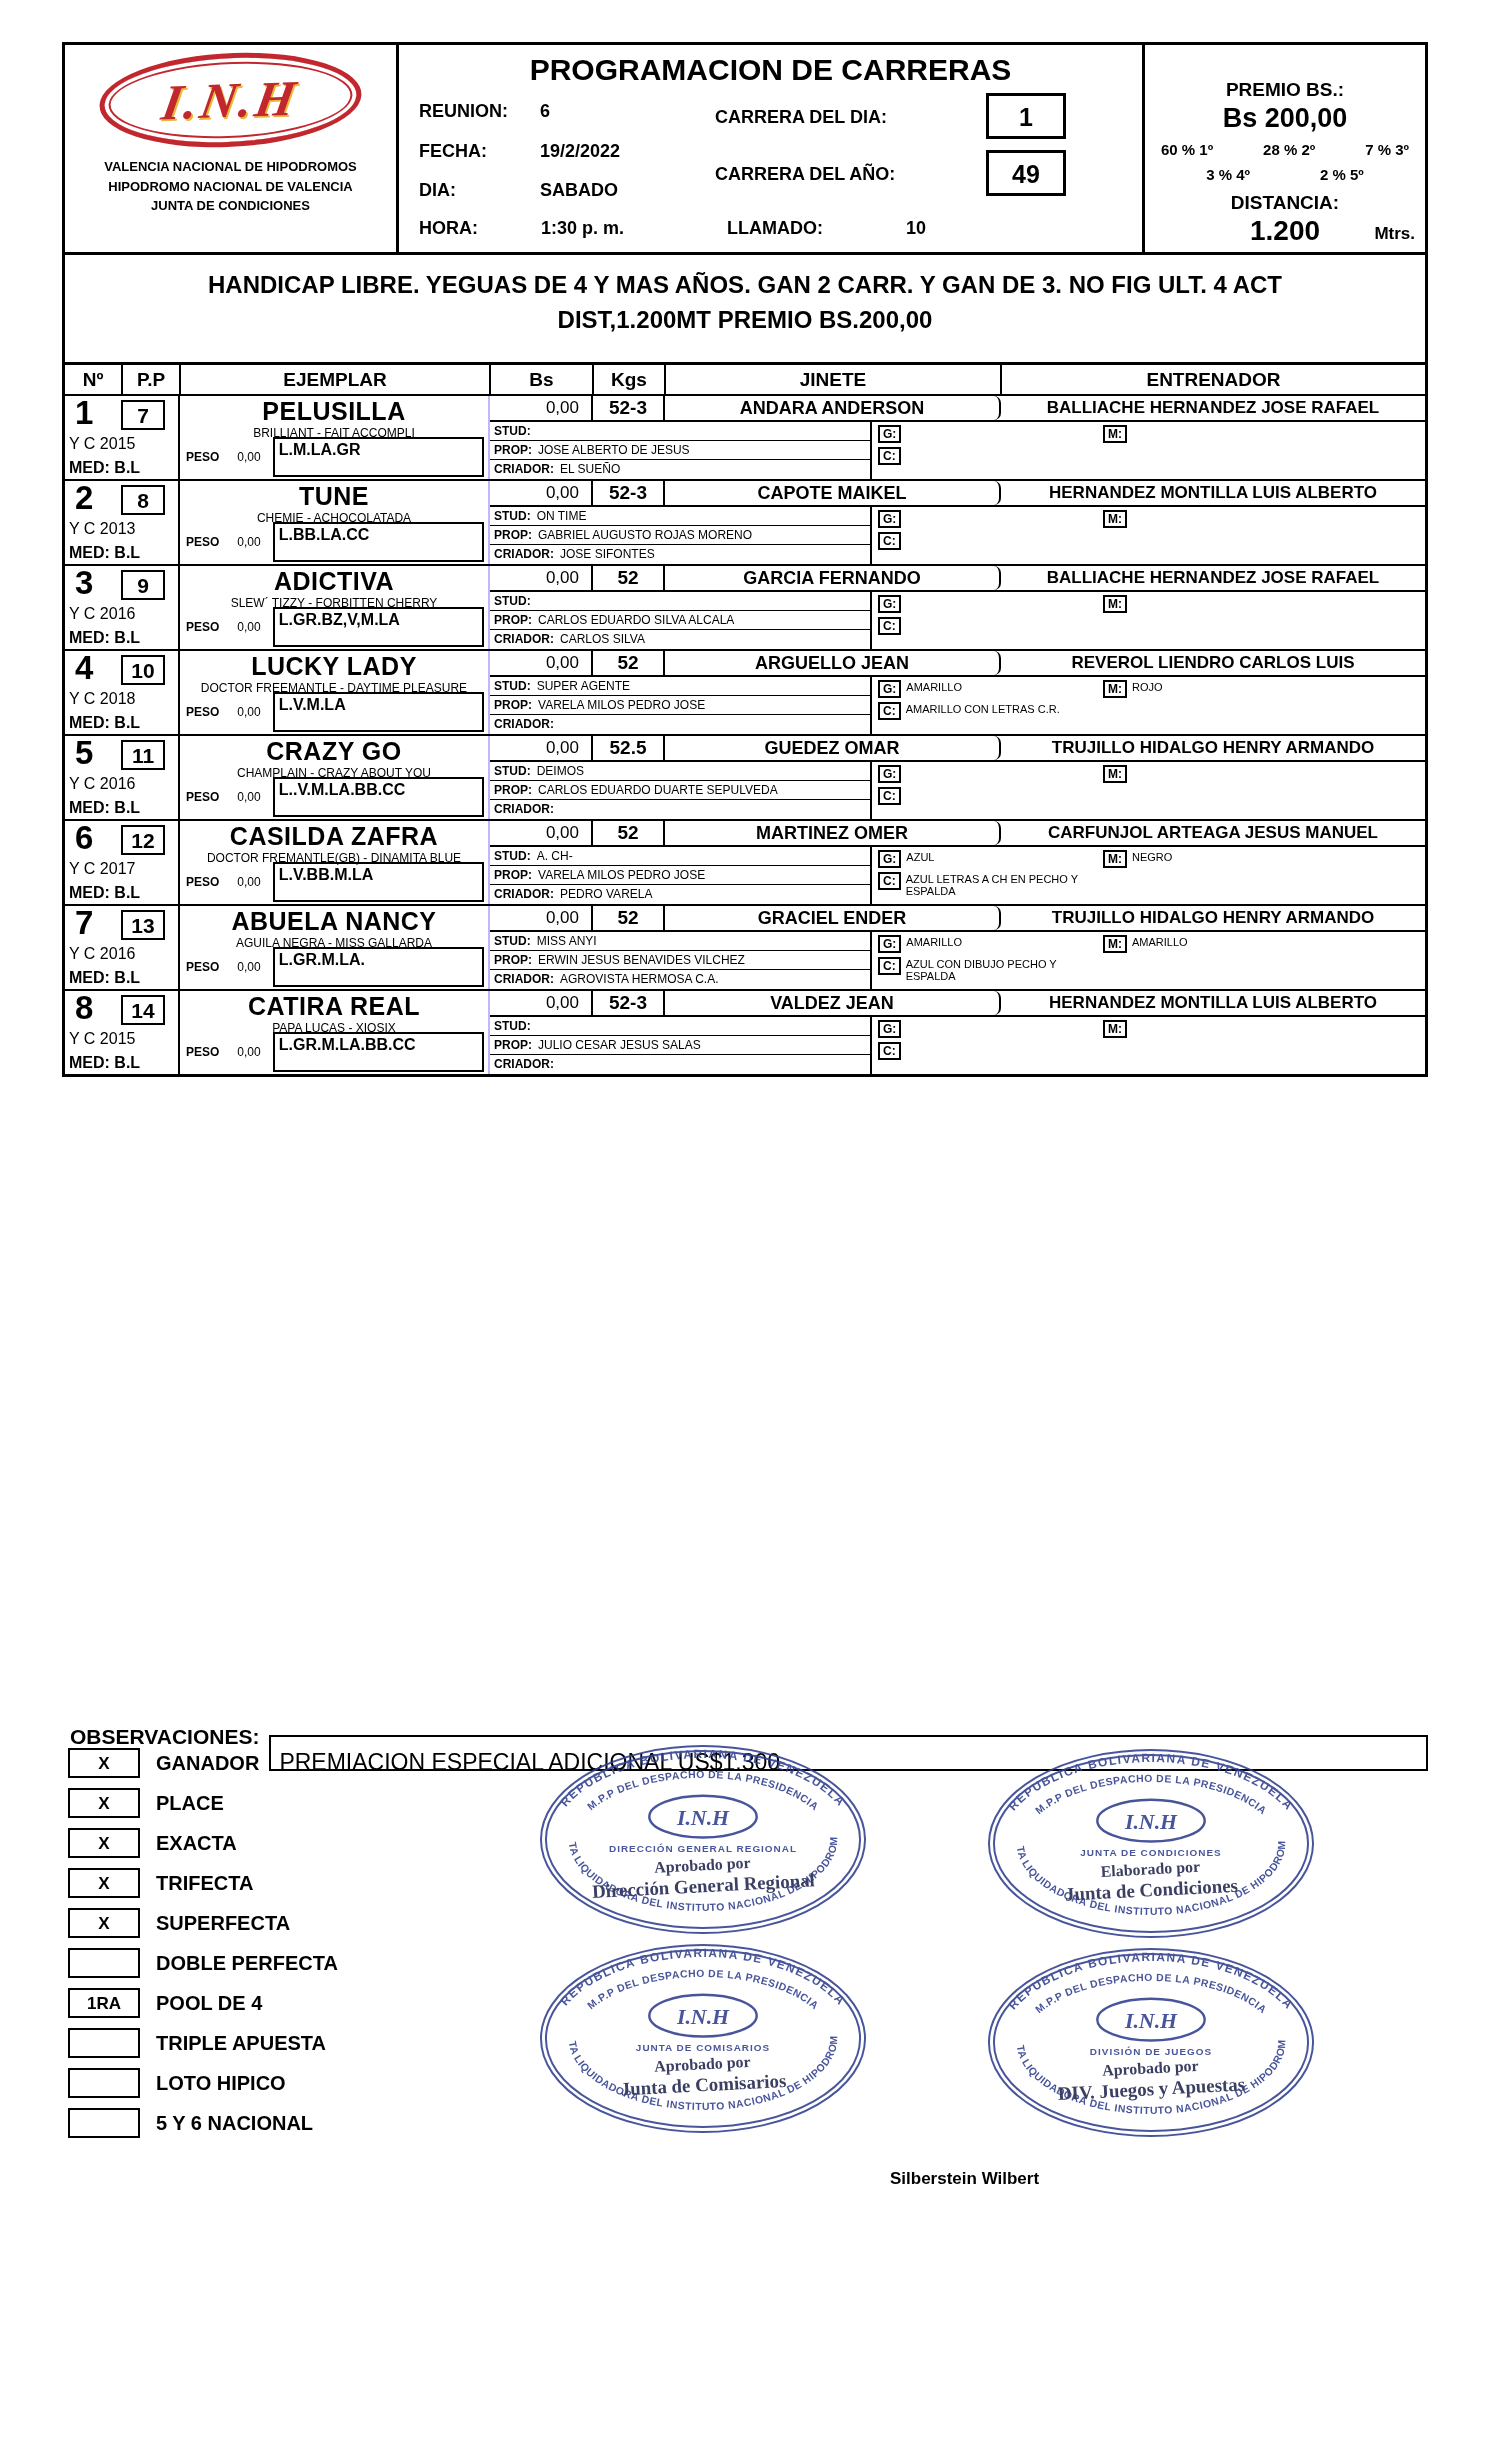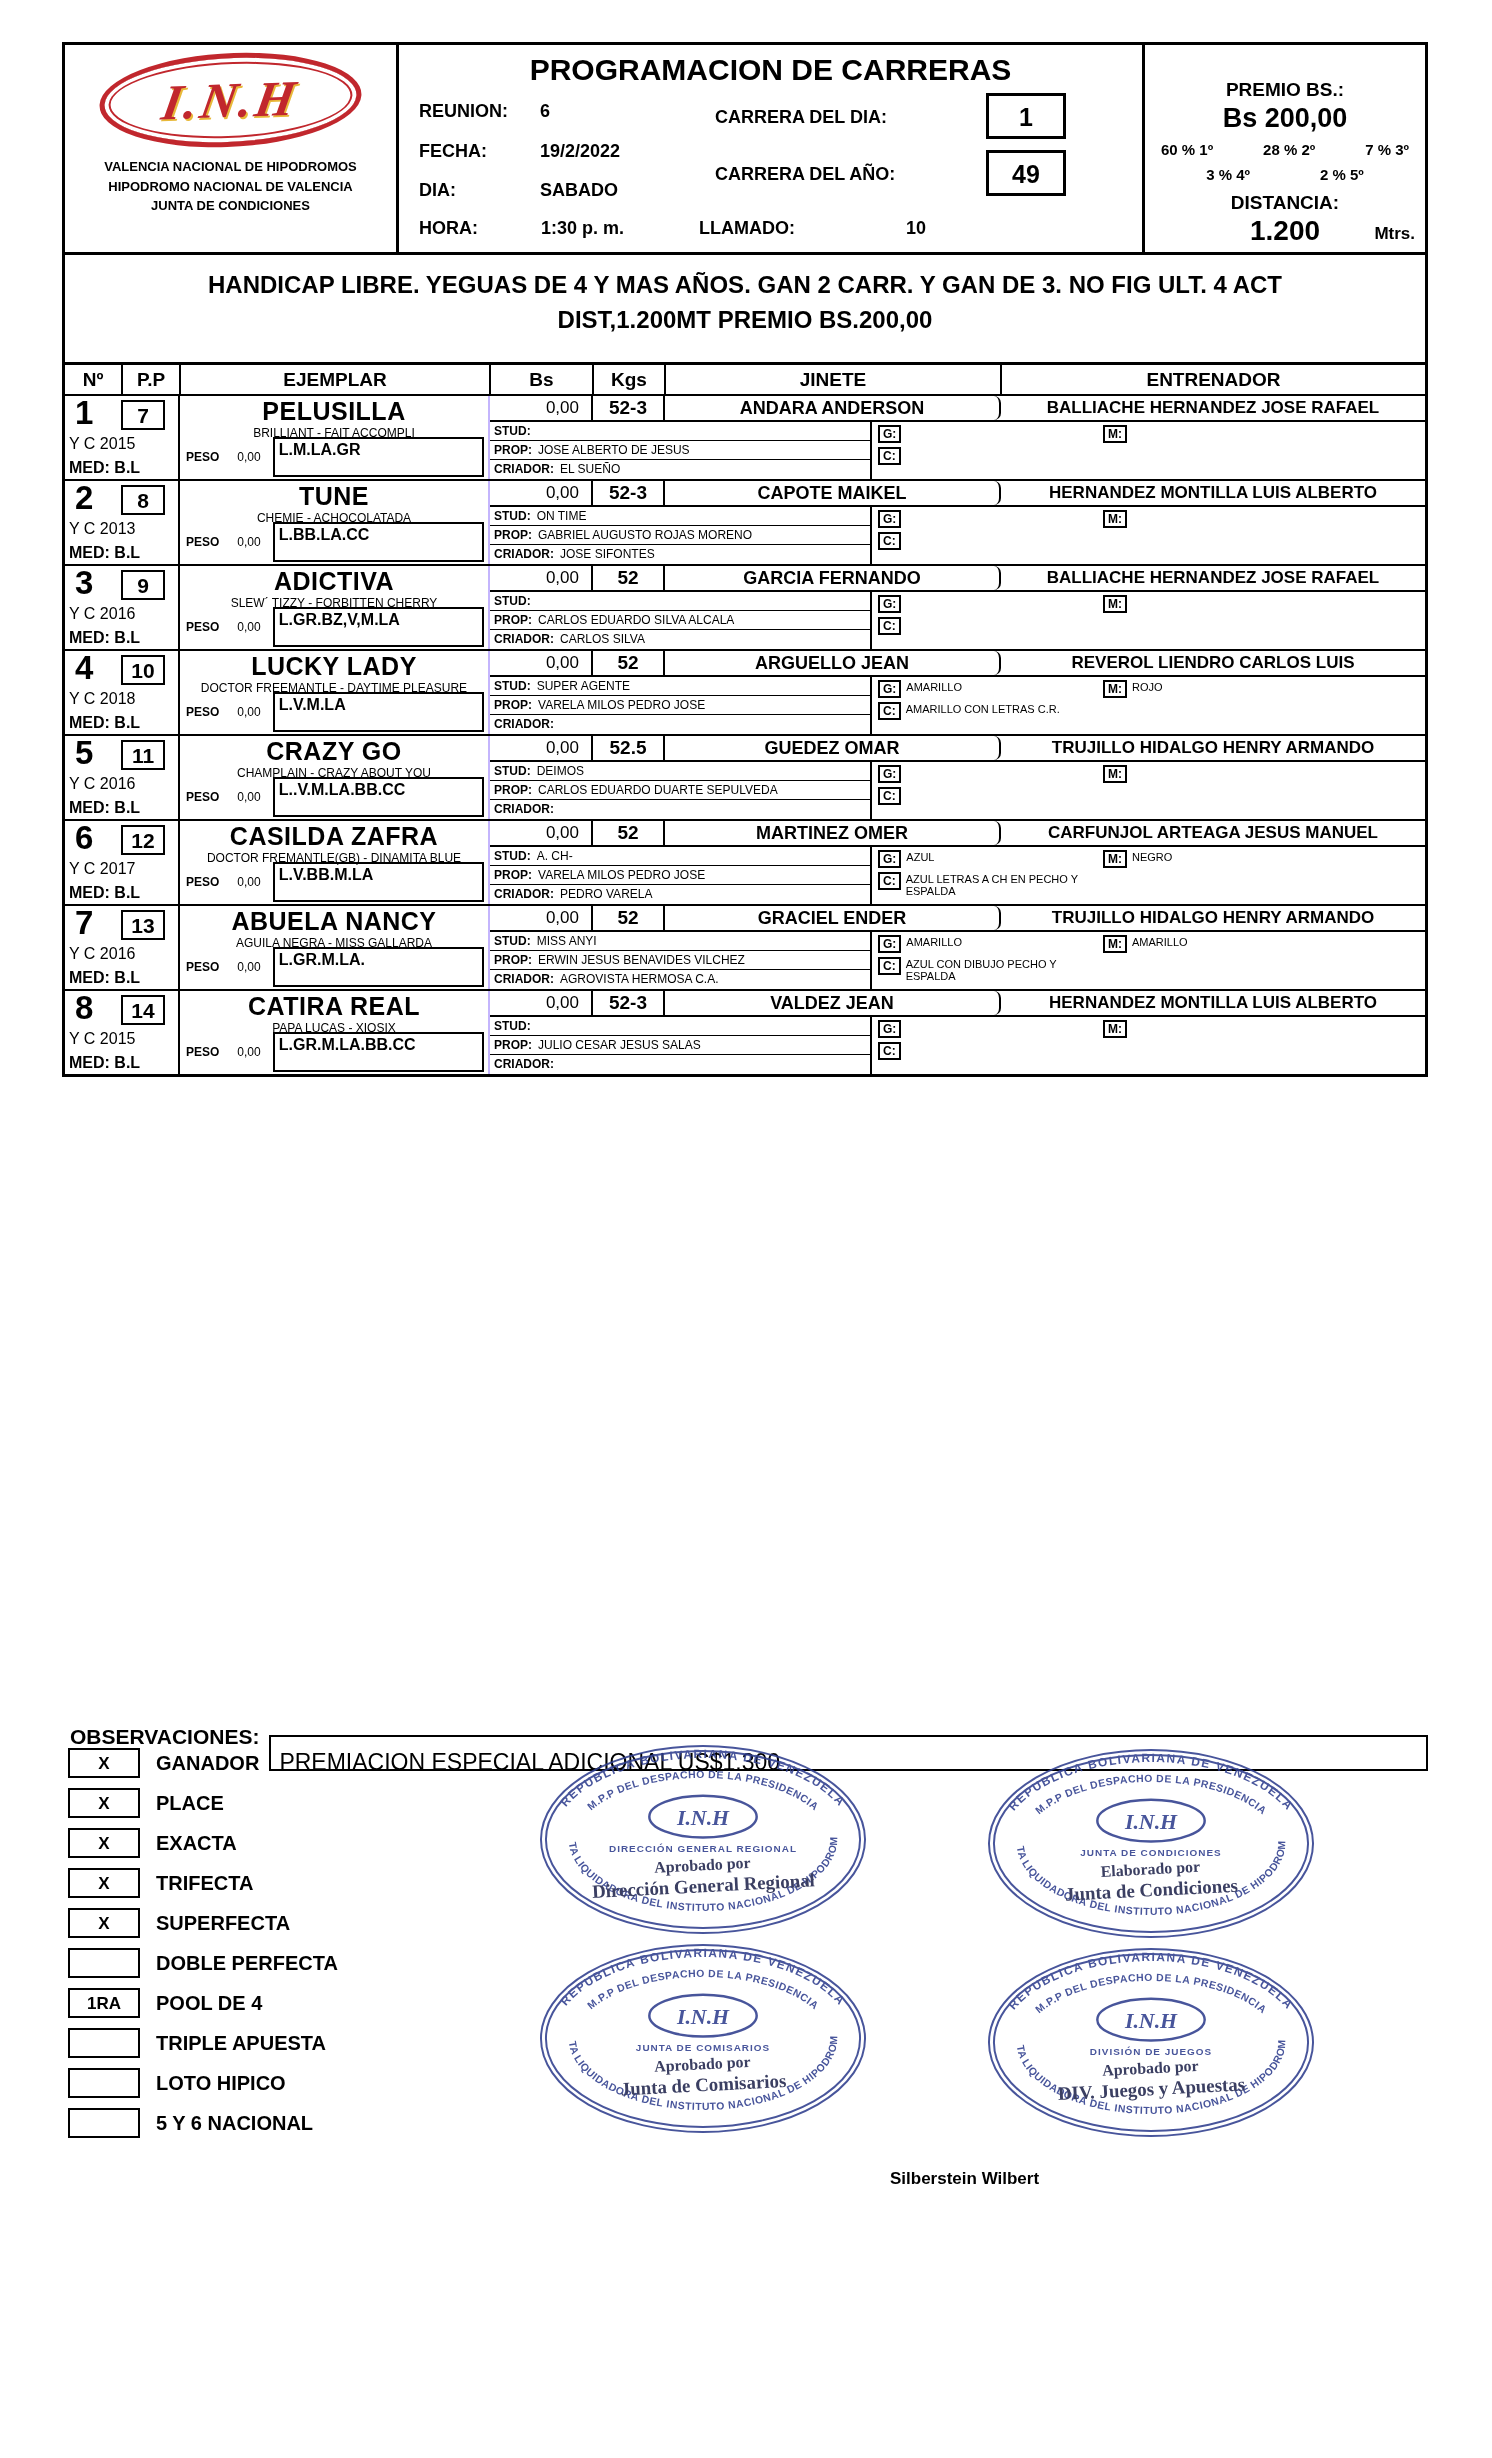"LLAMADO:" span.ilabel { left: 300px -> 328px }
